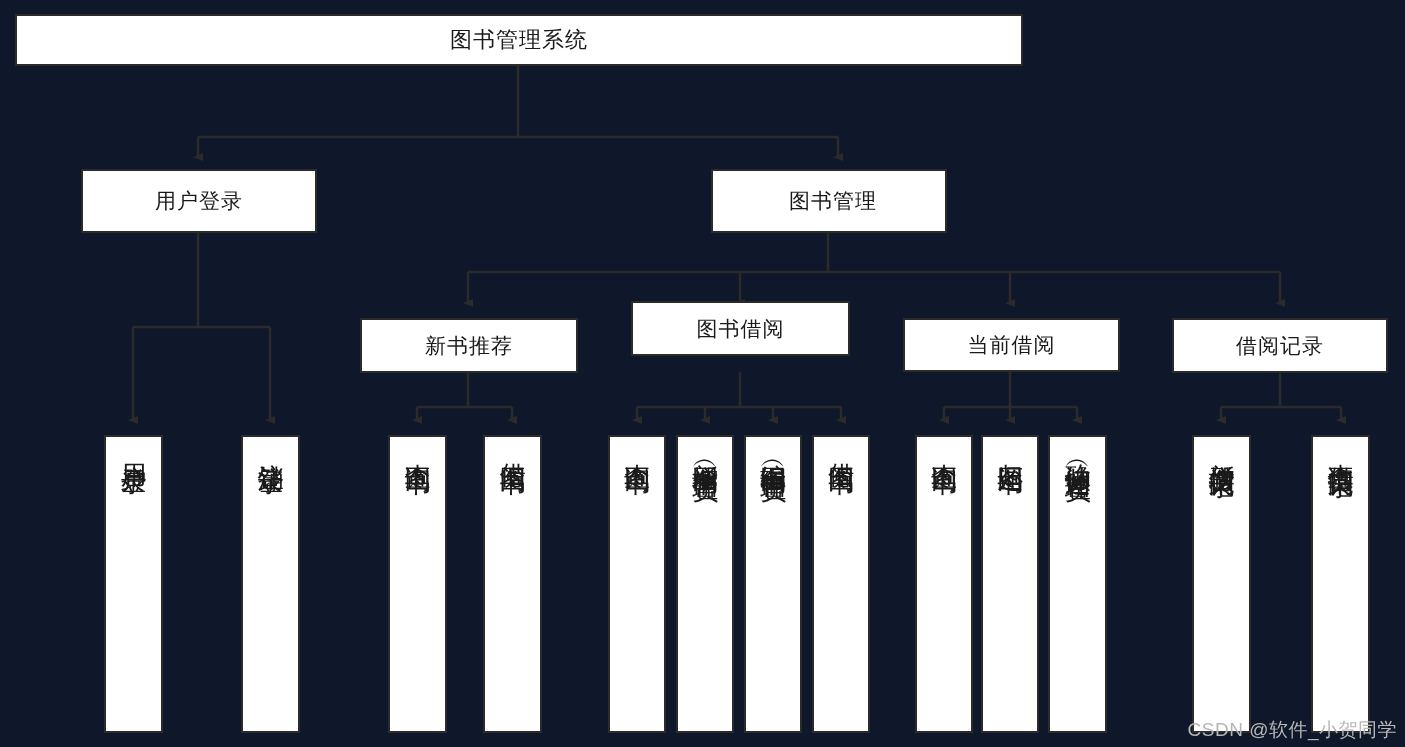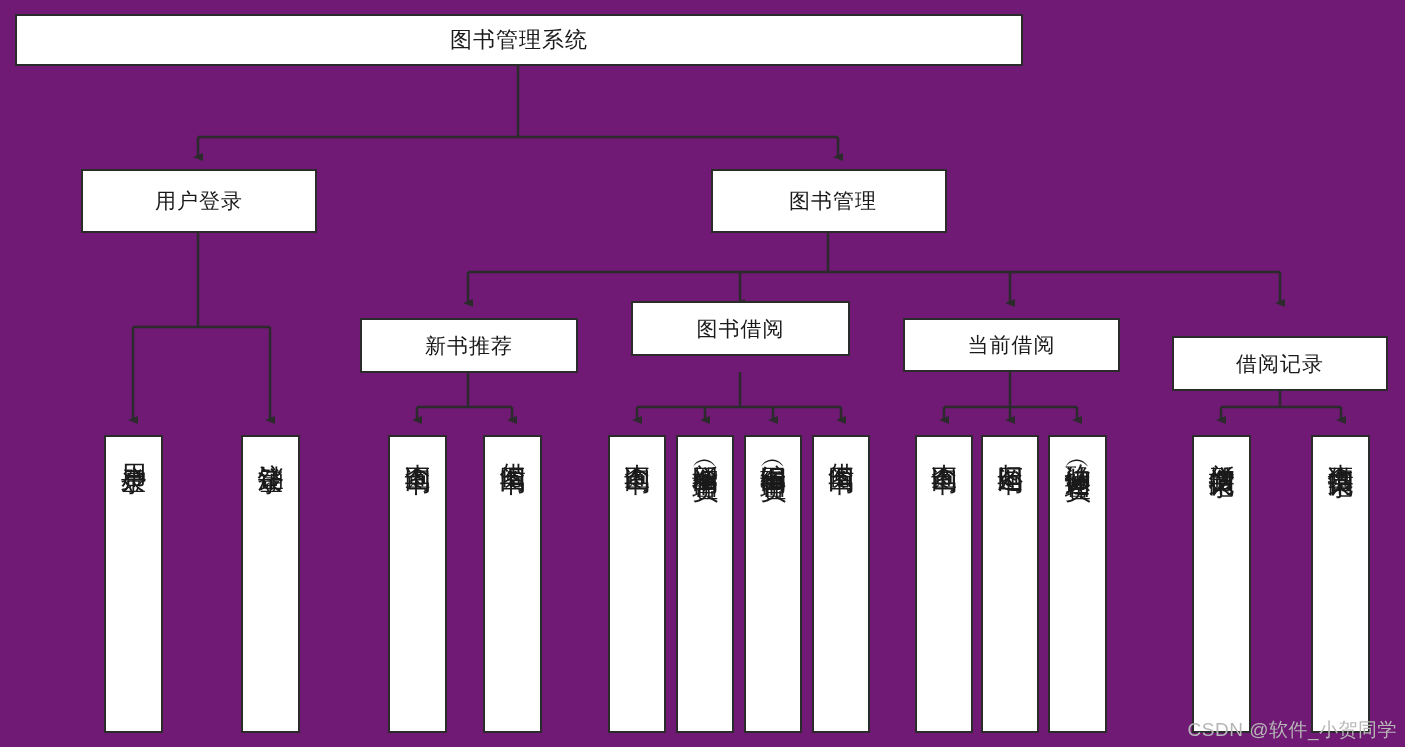"图书管理系统" #canvas { background: #701a75 -> #0f172a }
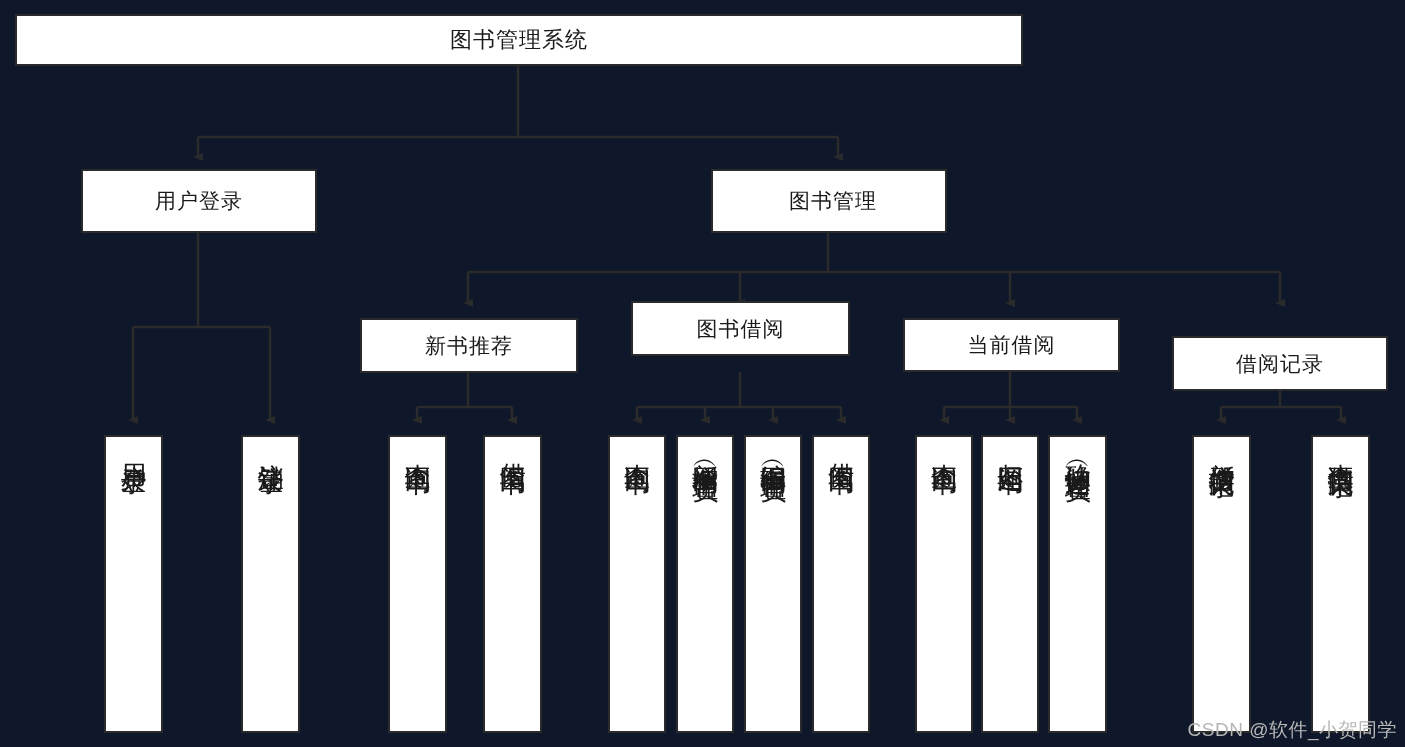"借阅记录" div.node { top: 336px -> 318px }
